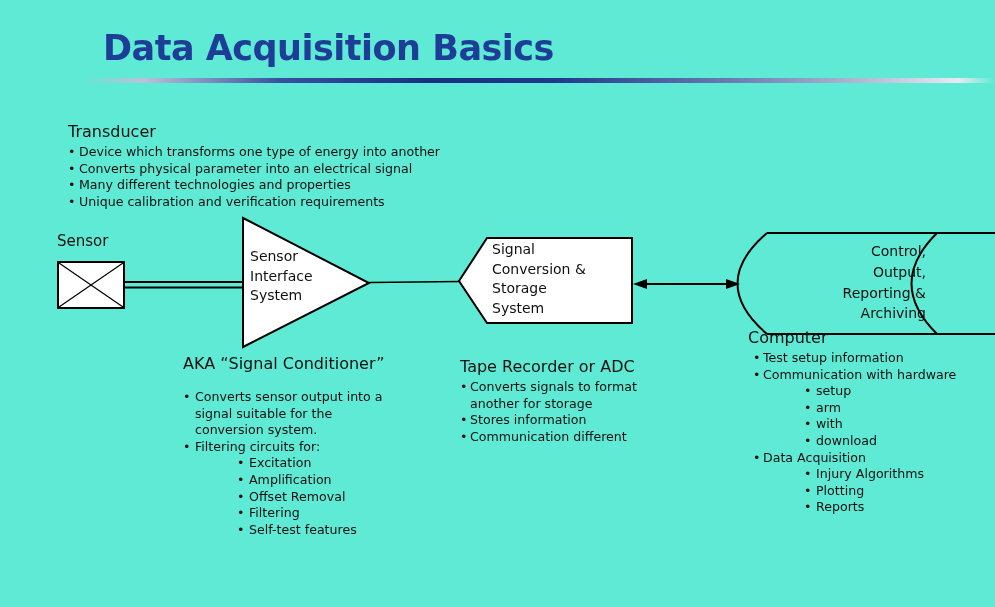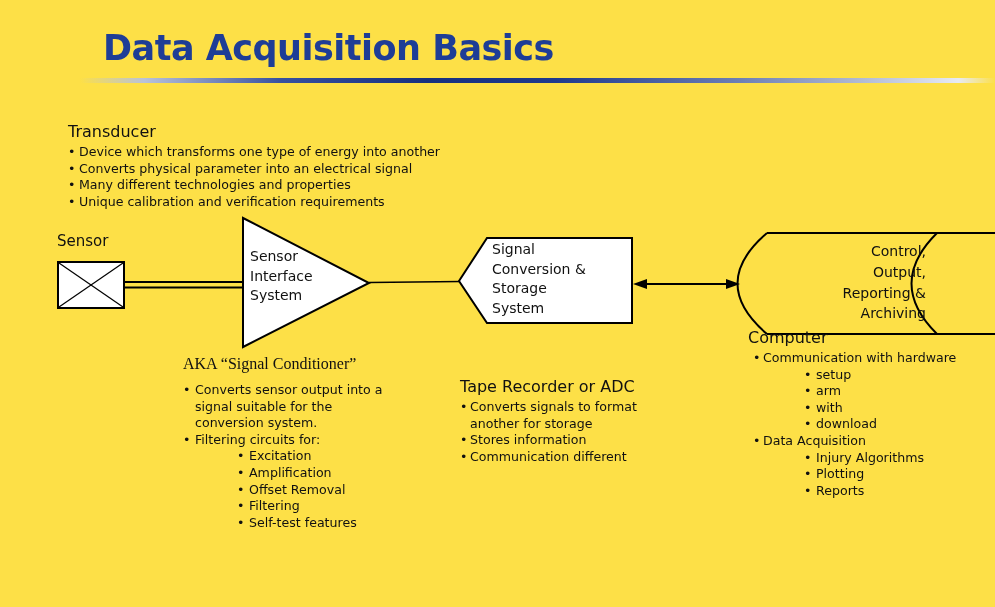"Data Acquisition Basics" .slide { background: #fde047 -> #5eead4 }
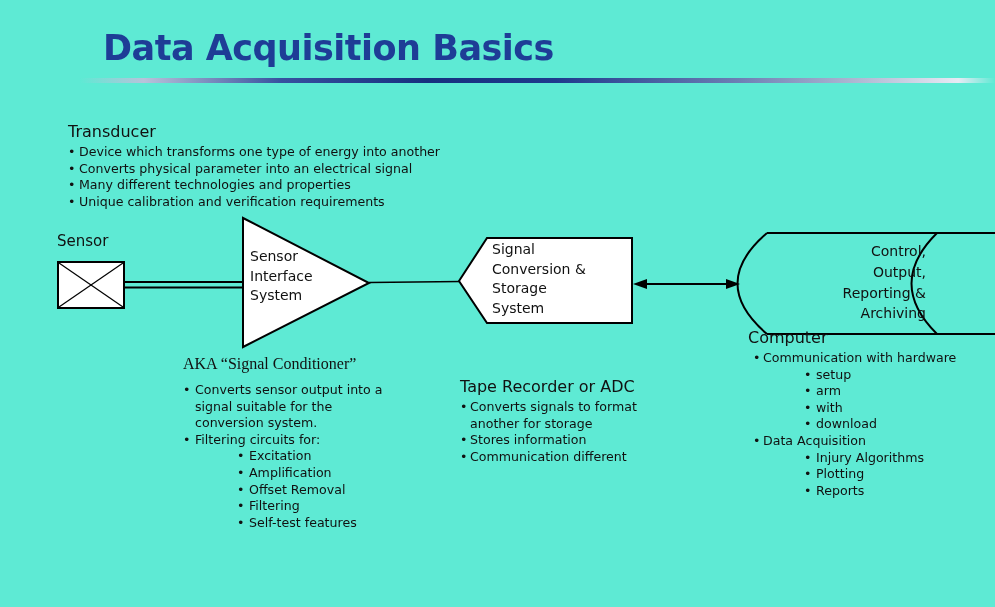"AKA “Signal Conditioner”" #conditioner .sec-heading { font-family: Liberation Serif, serif -> none; margin-bottom: 9px -> 16px }
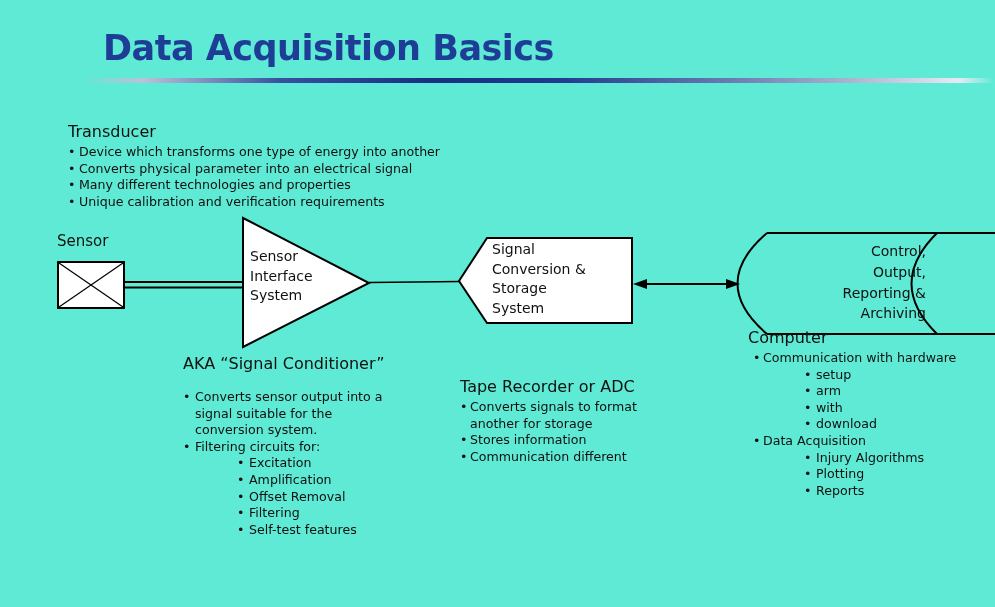"Tape Recorder or ADC" #tape { margin-top: 20px -> none }
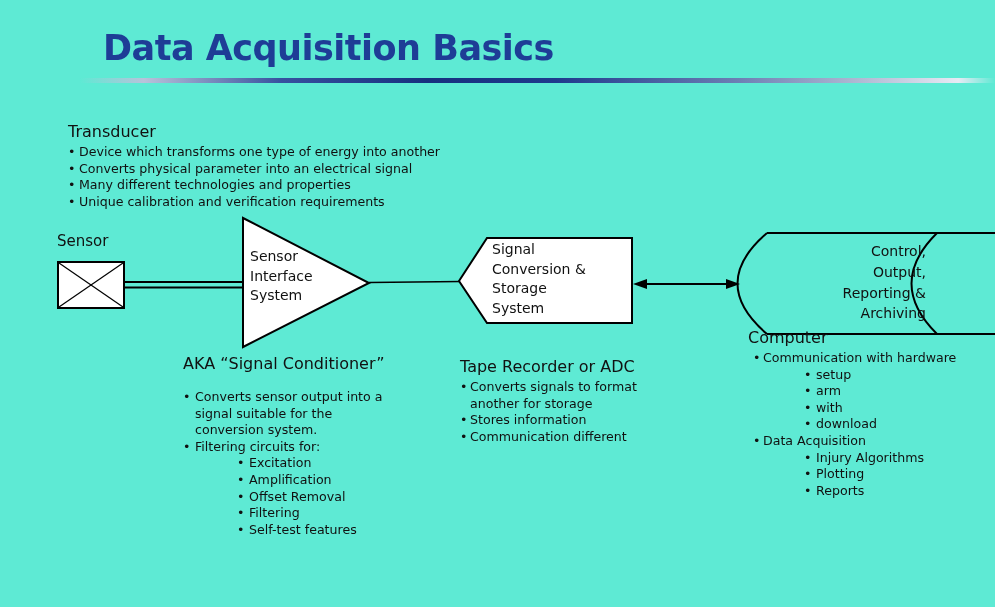"Test setup information" li.b1 { html: none -> <li>Test setup information</li> }
